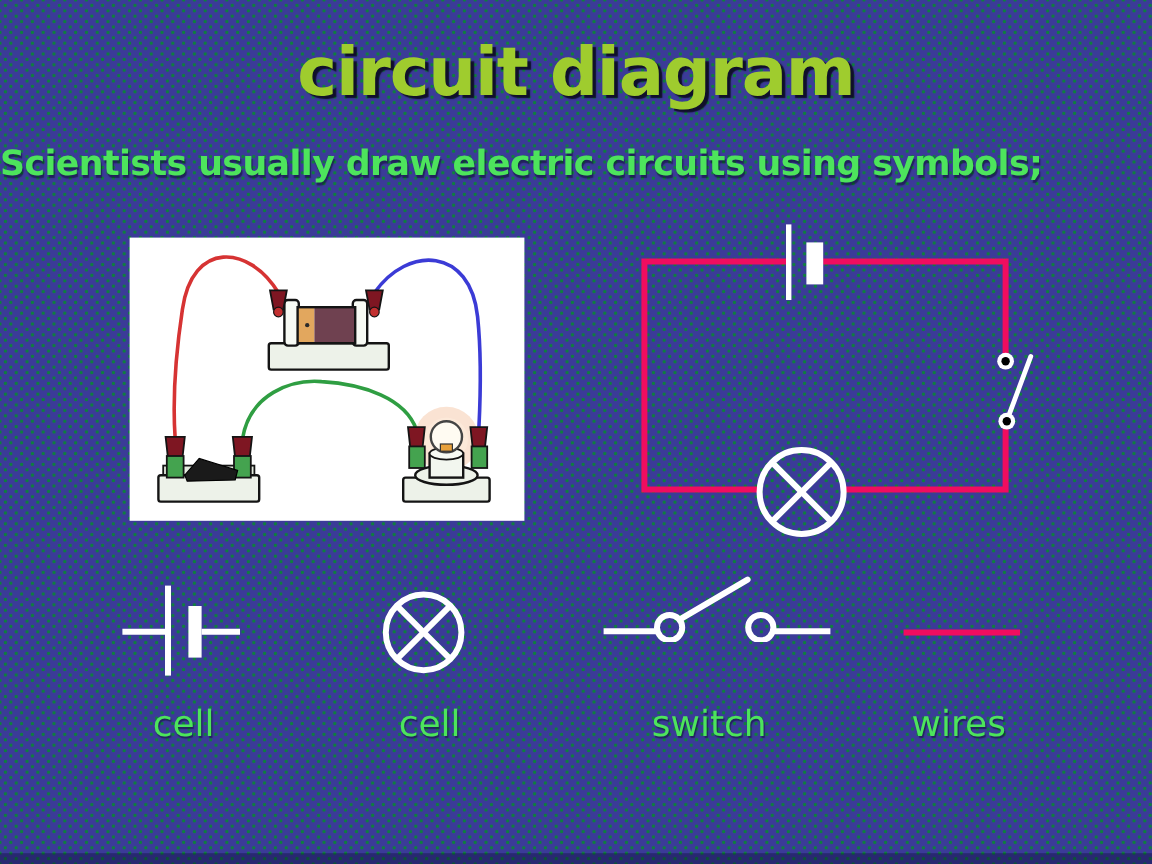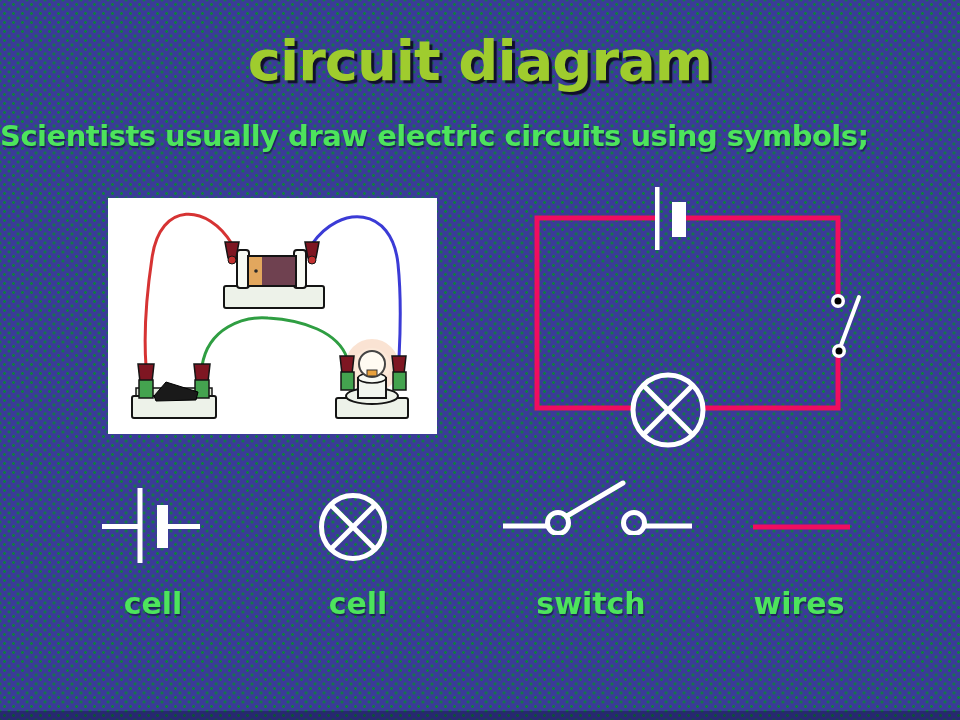"cell" .sym-label { font-weight: bold -> normal }
